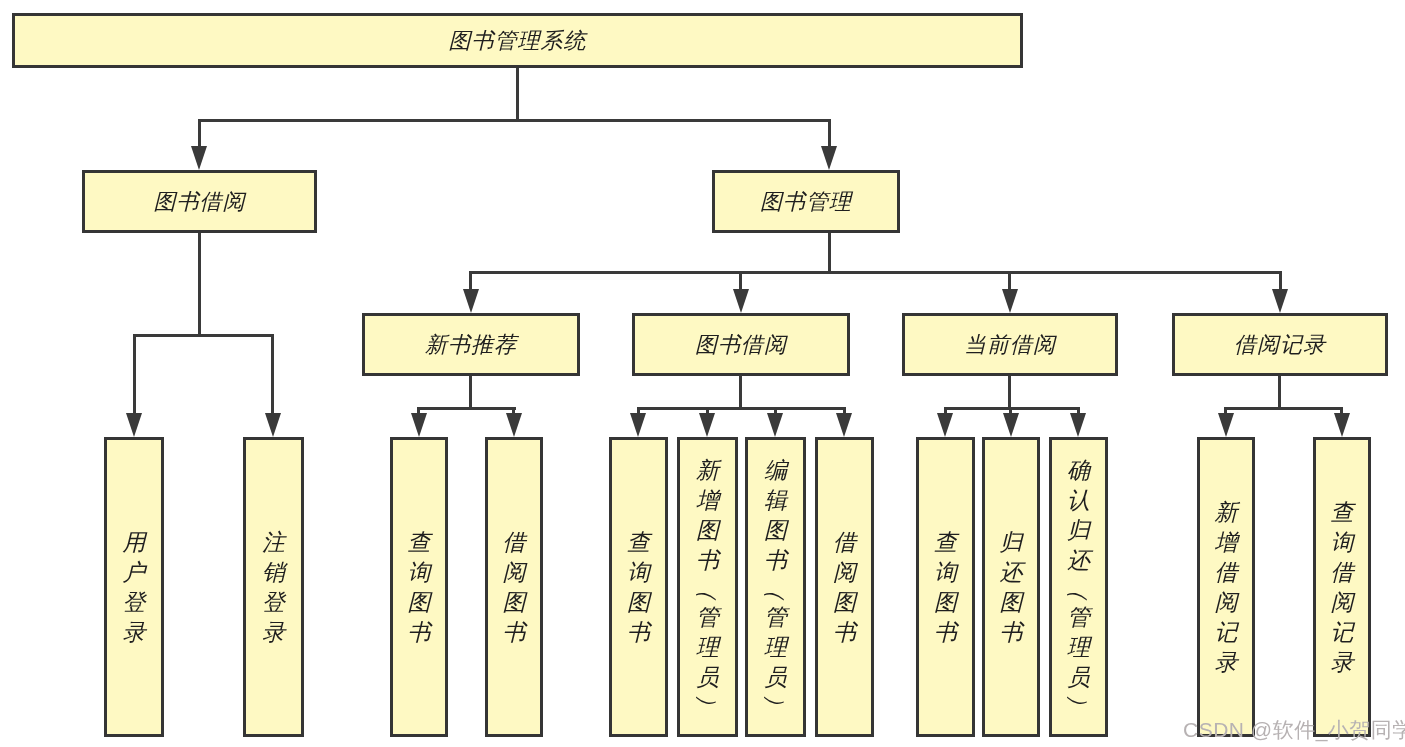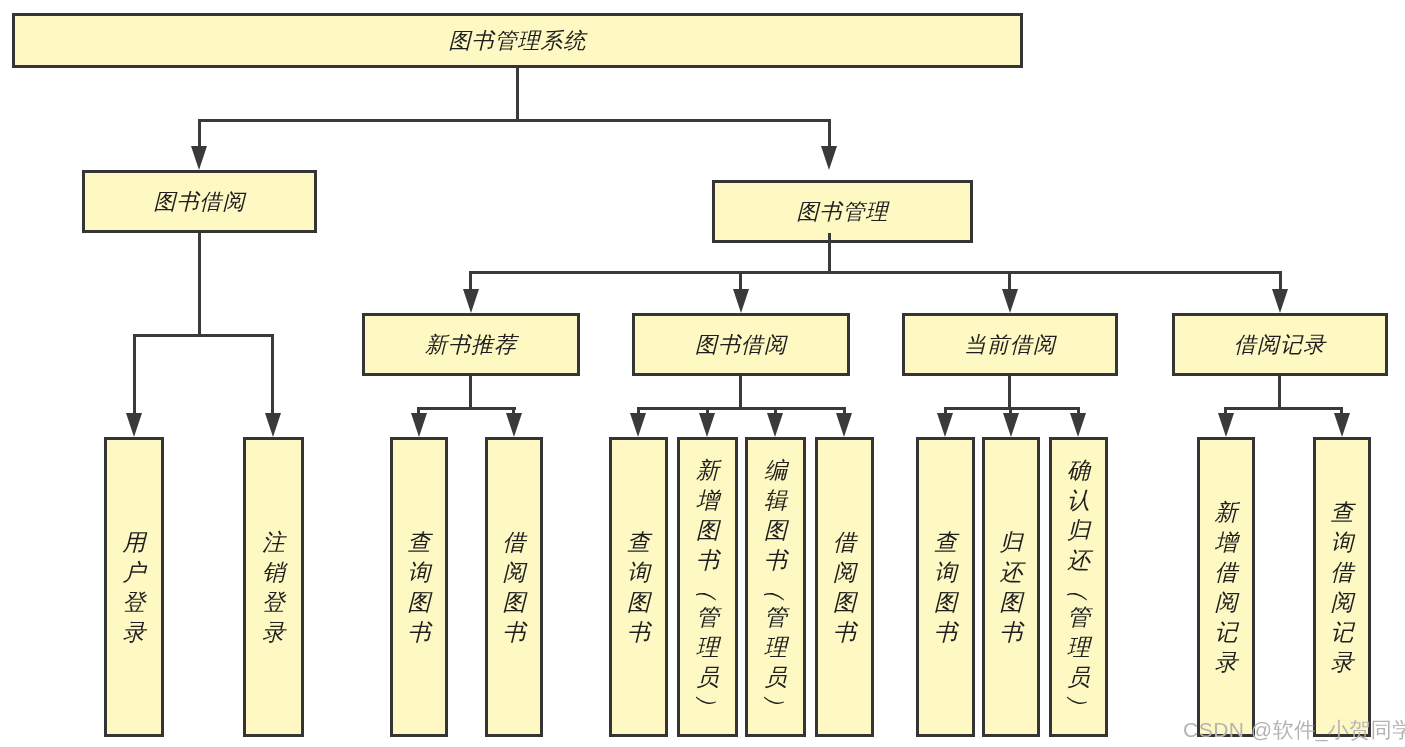"图书管理" div.box { top: 180px -> 170px; width: 261px -> 188px }
